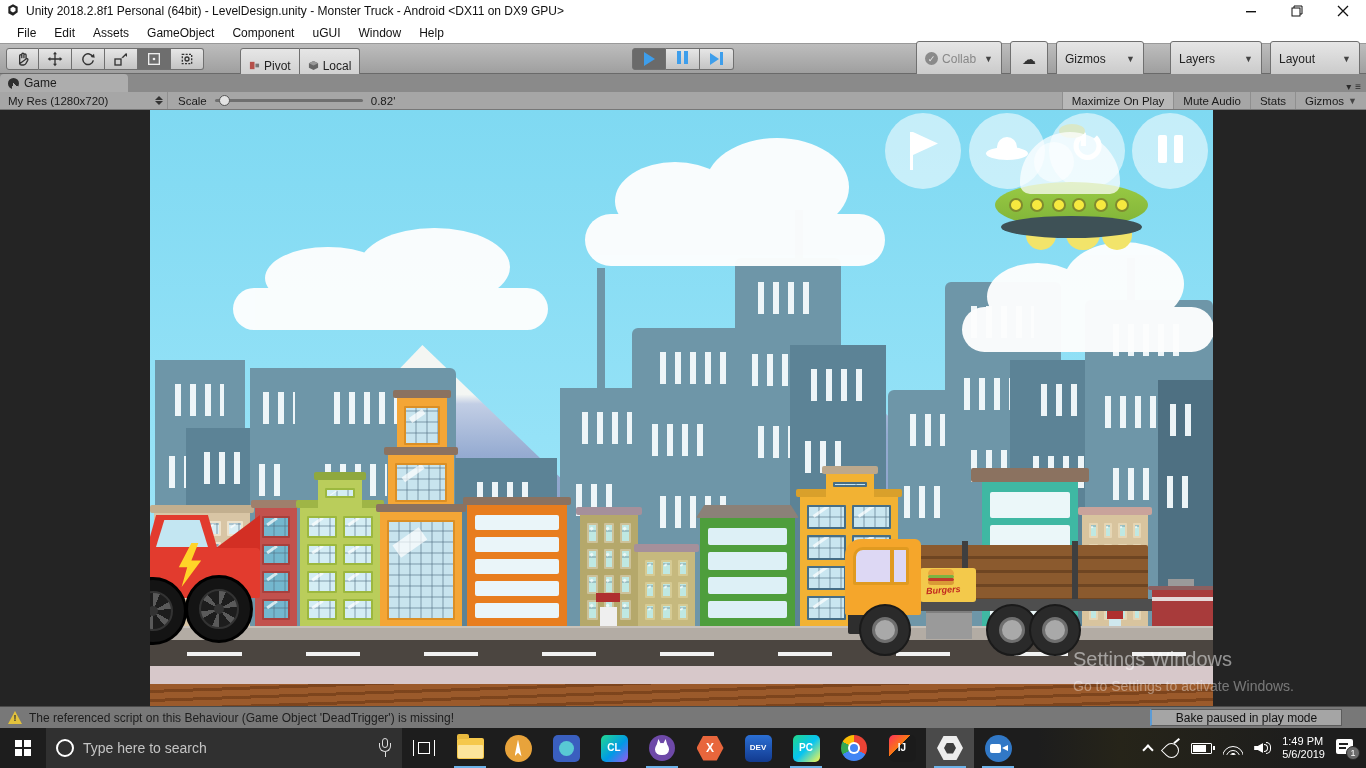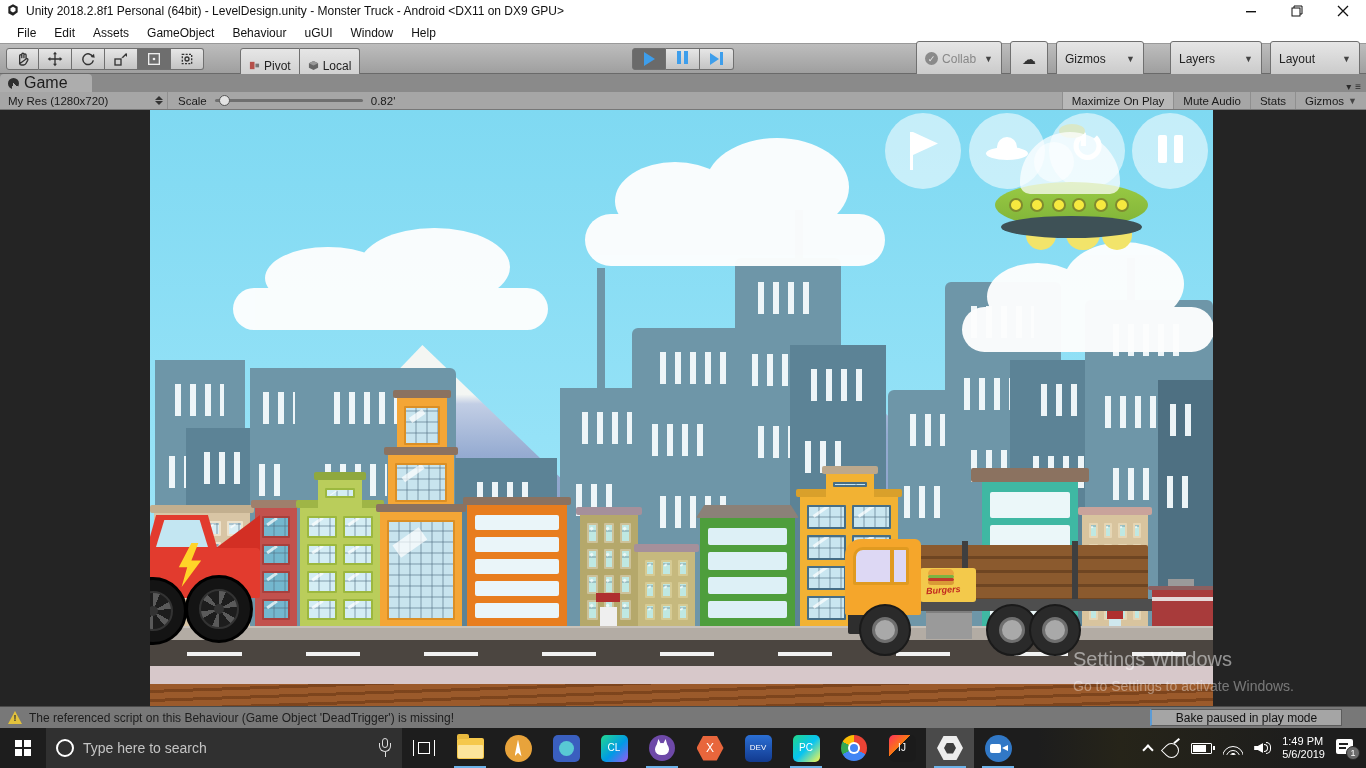"Behaviour" span { text: Behaviour -> Component }
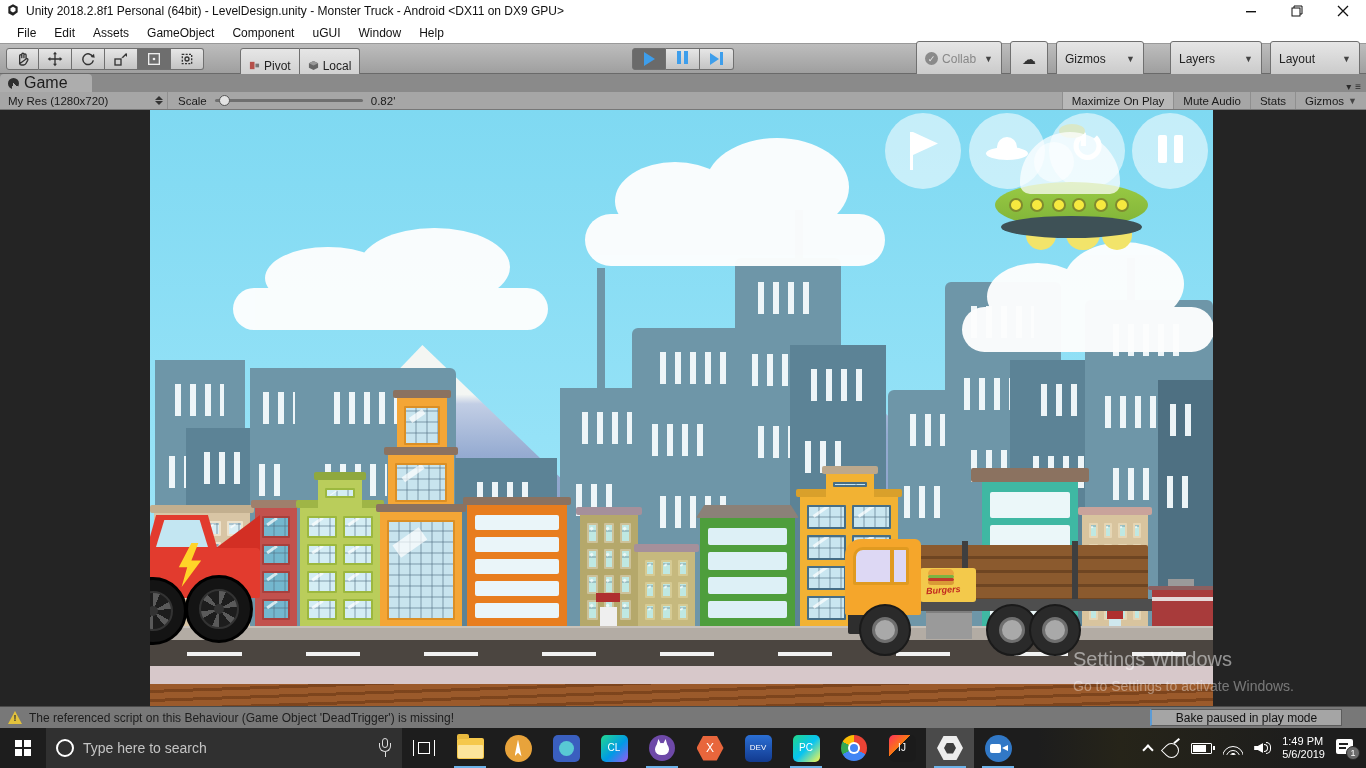"Game" #gametab { font-size: 16px -> 12px; width: 92px -> 128px }
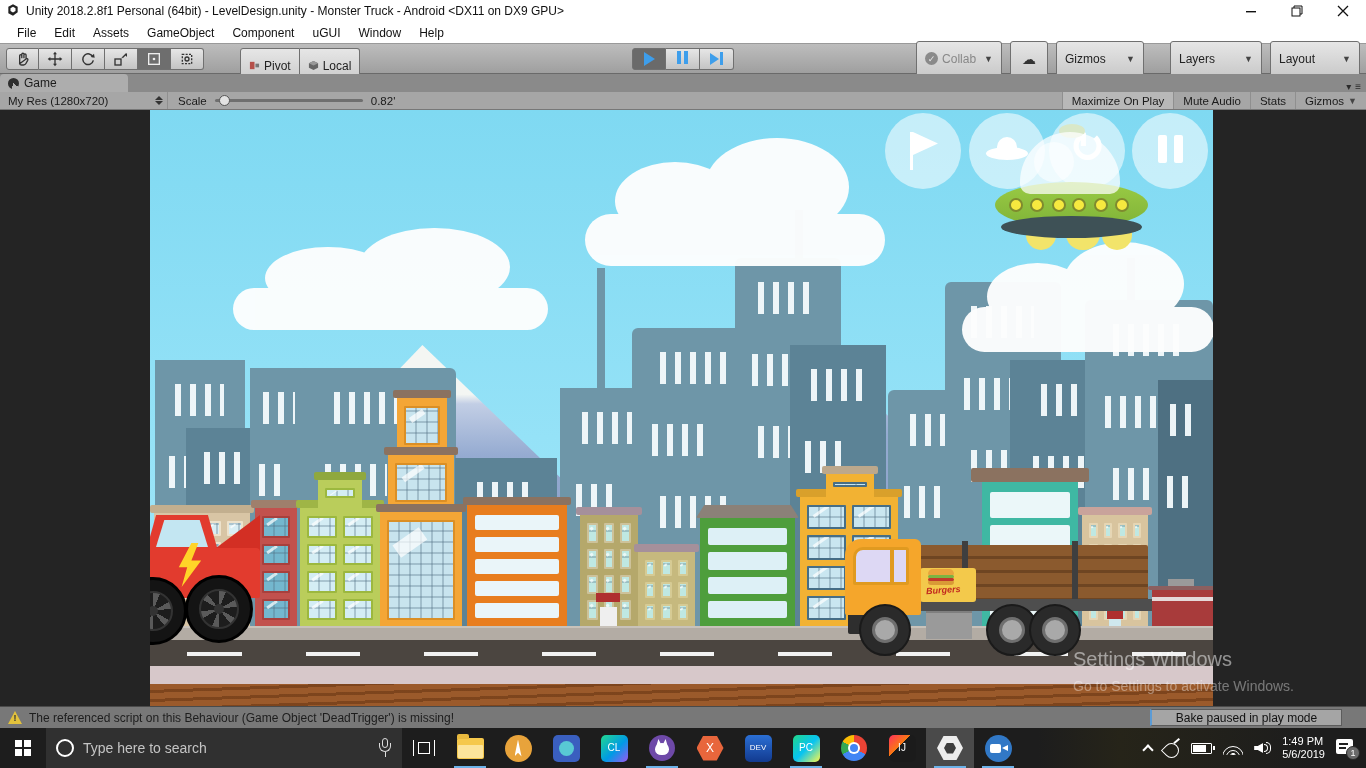"CL" .ic { font-weight: normal -> bold }
